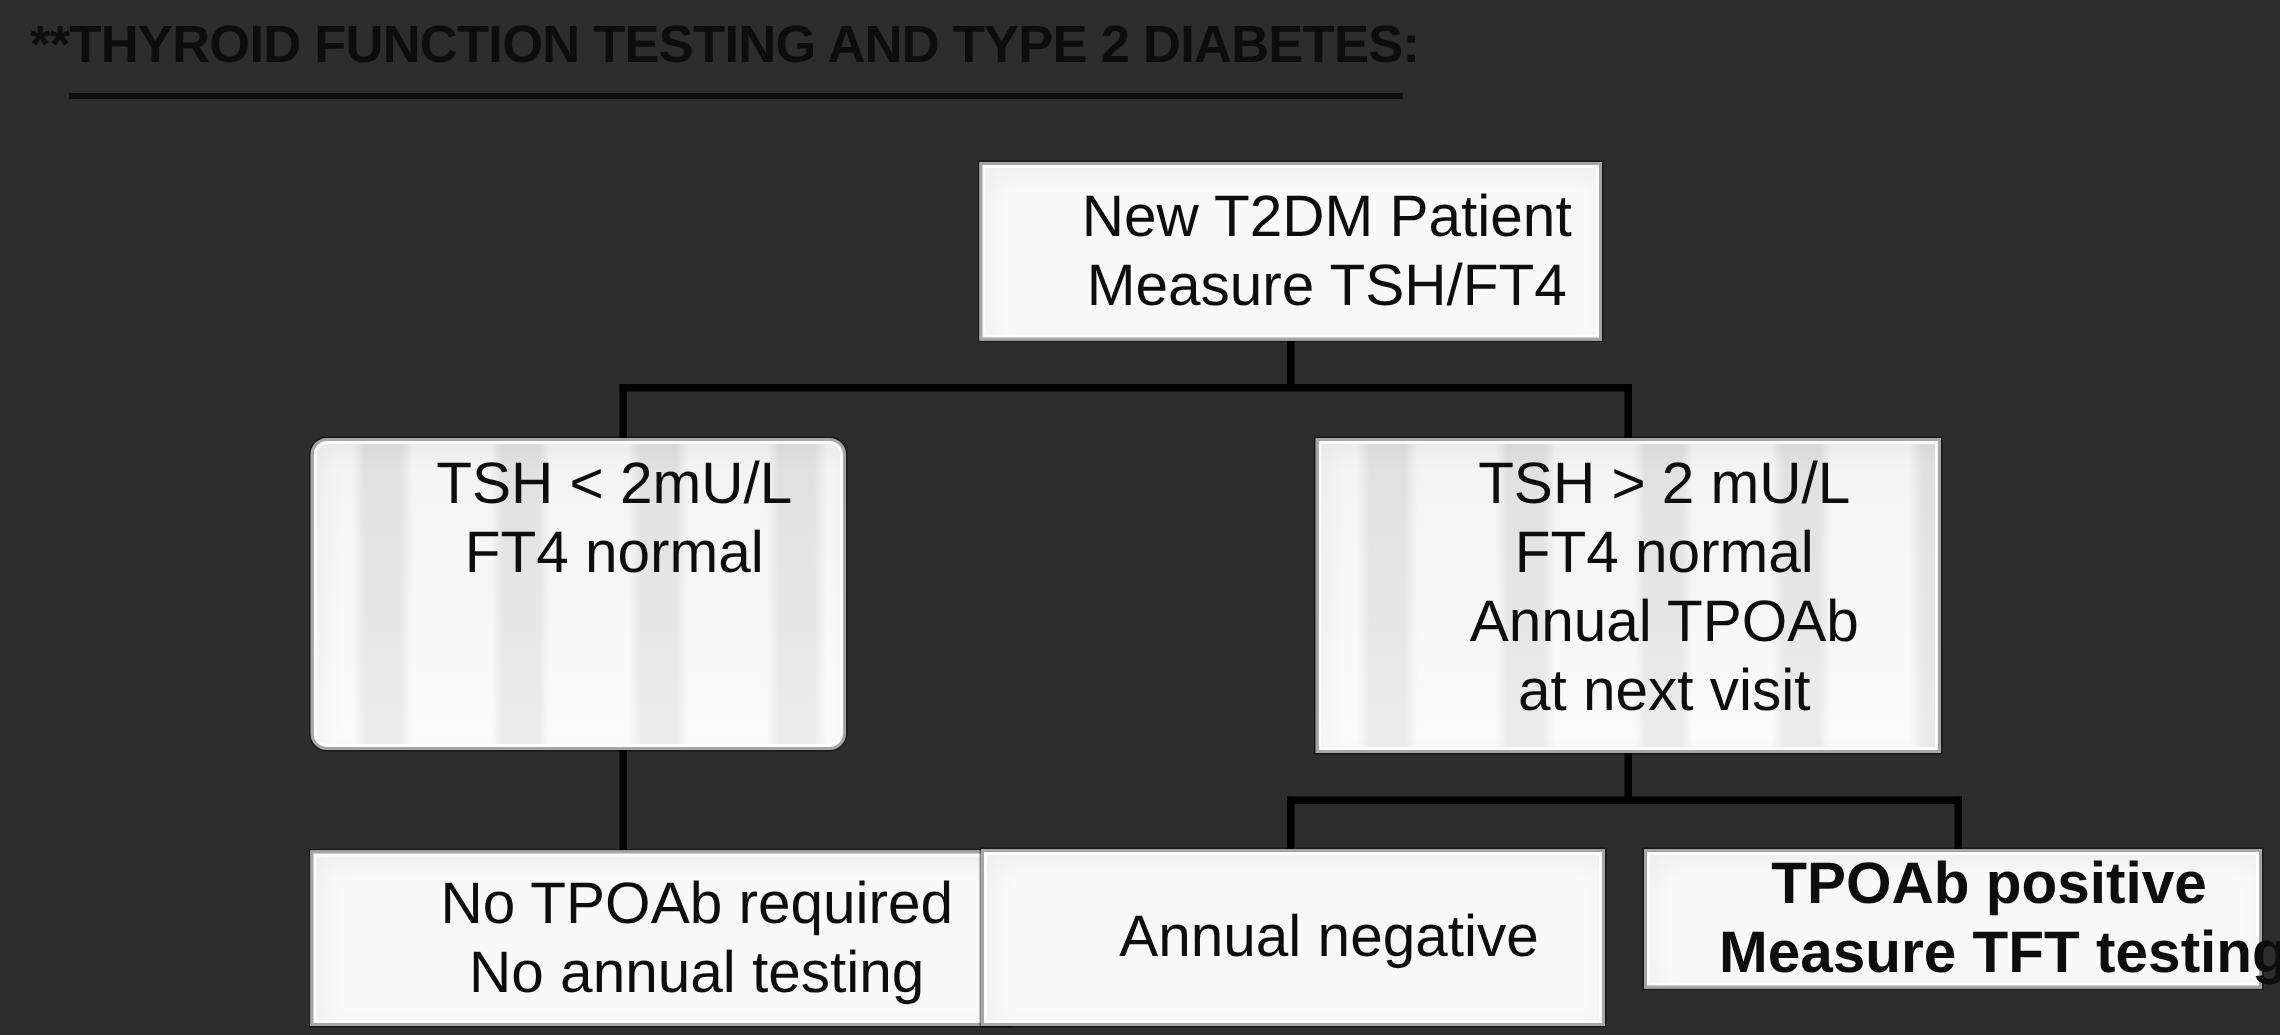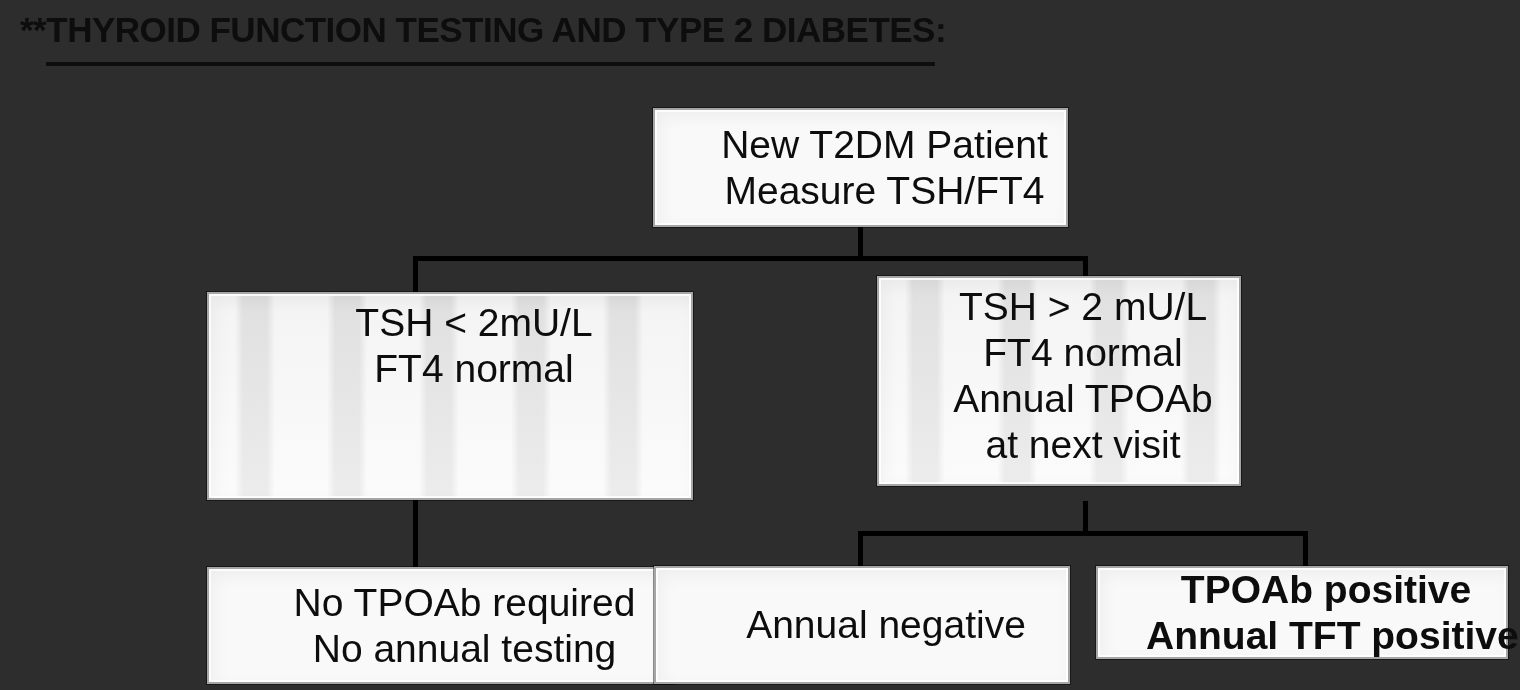"TSH < 2mU/L" div.node { border-radius: none -> 11px; width: 486px -> 357px }
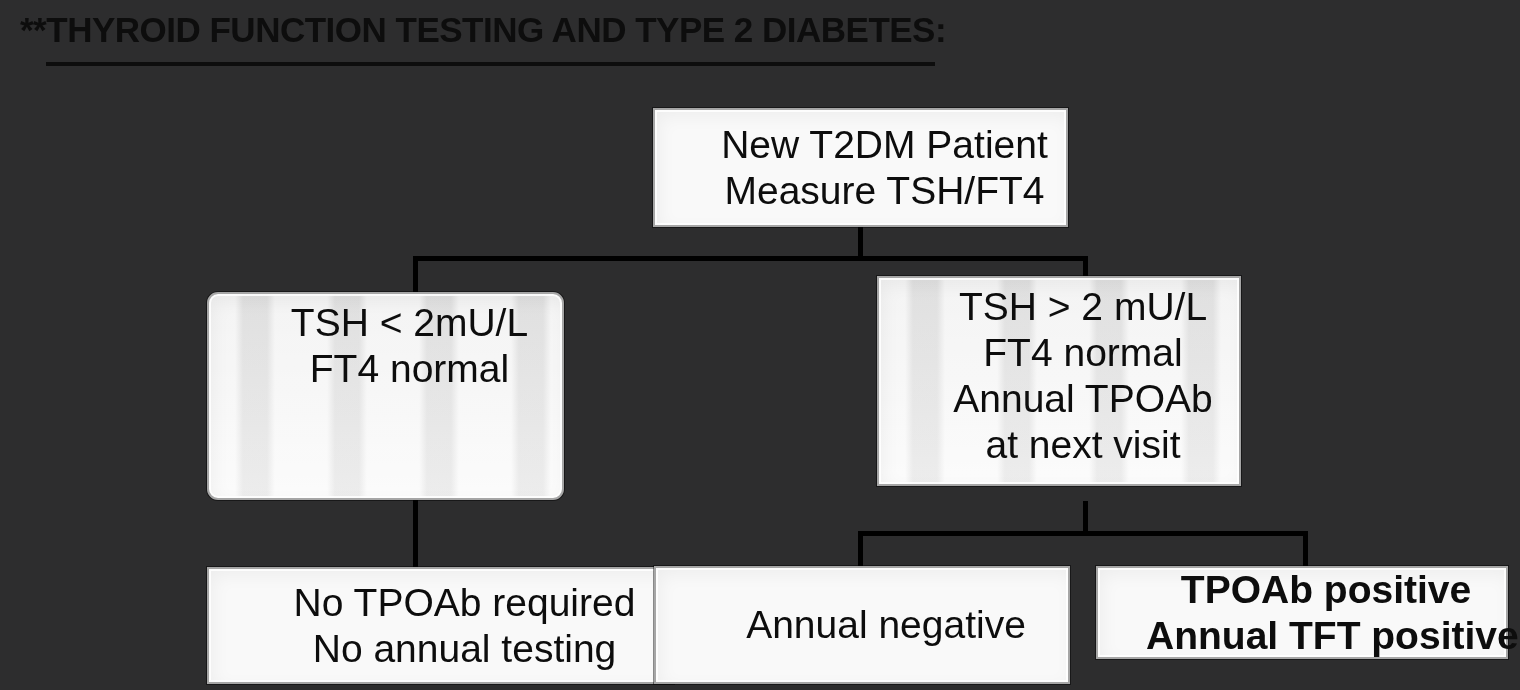"TSH > 2 mU/L" div.node { top: 276px -> 292px; width: 364px -> 417px }
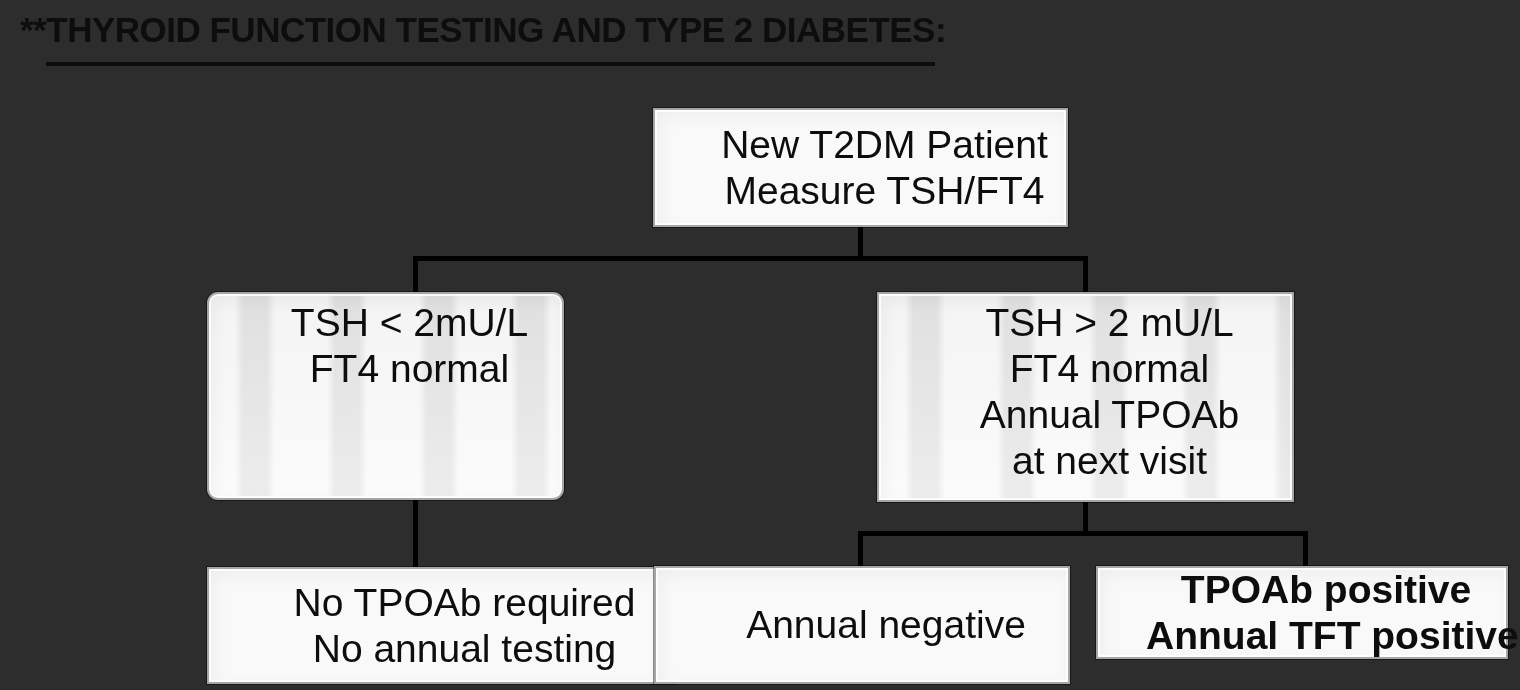"Annual TFT positive" div.ln { text: Annual TFT positive -> Measure TFT testing }
